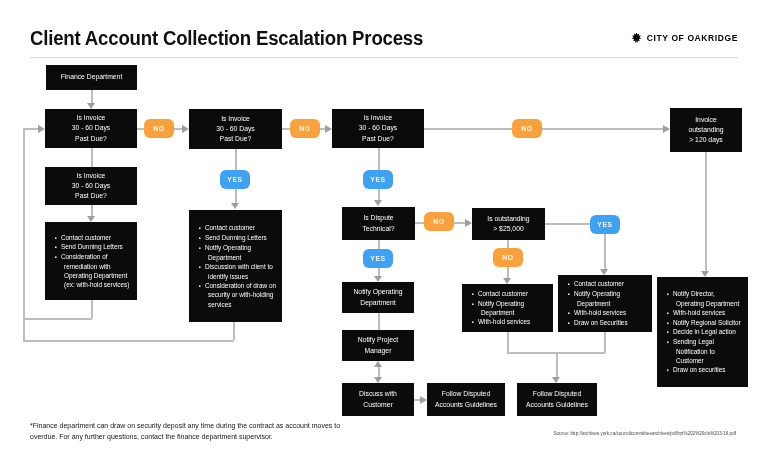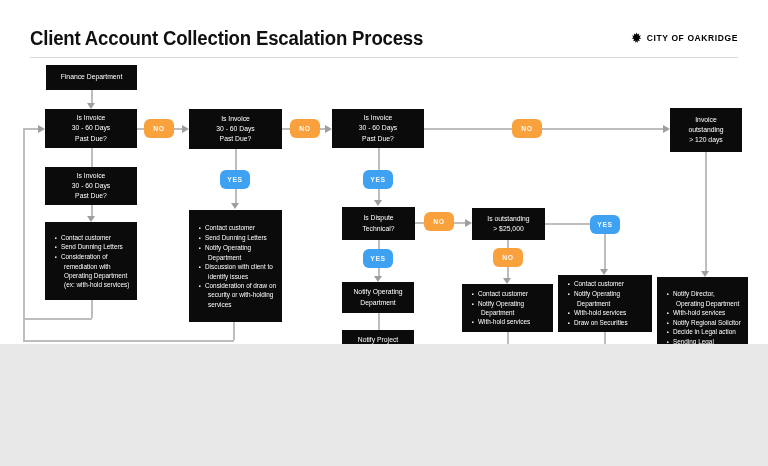"Client Account Collection Escalation" .canvas { height: 344px -> 466px }
